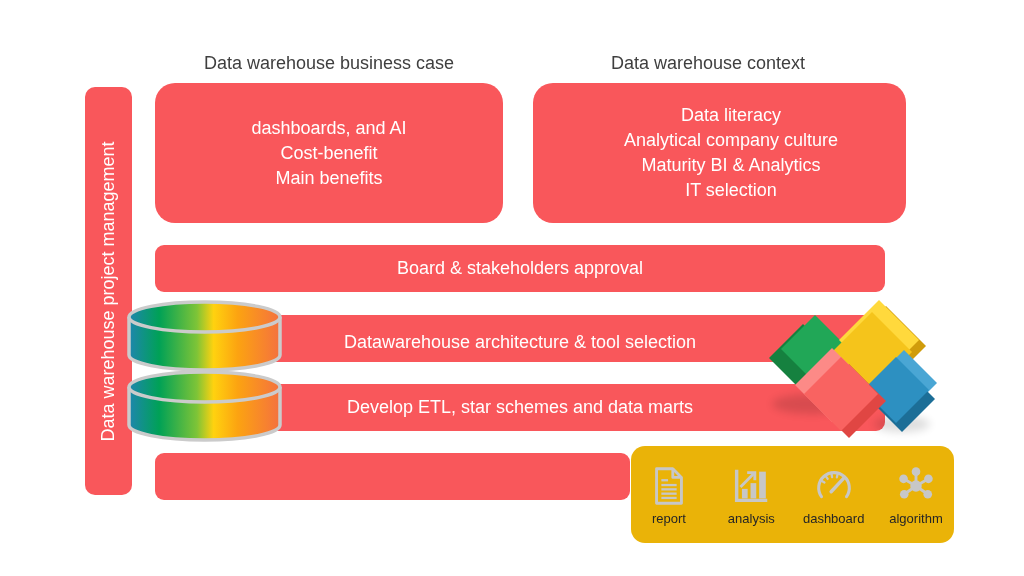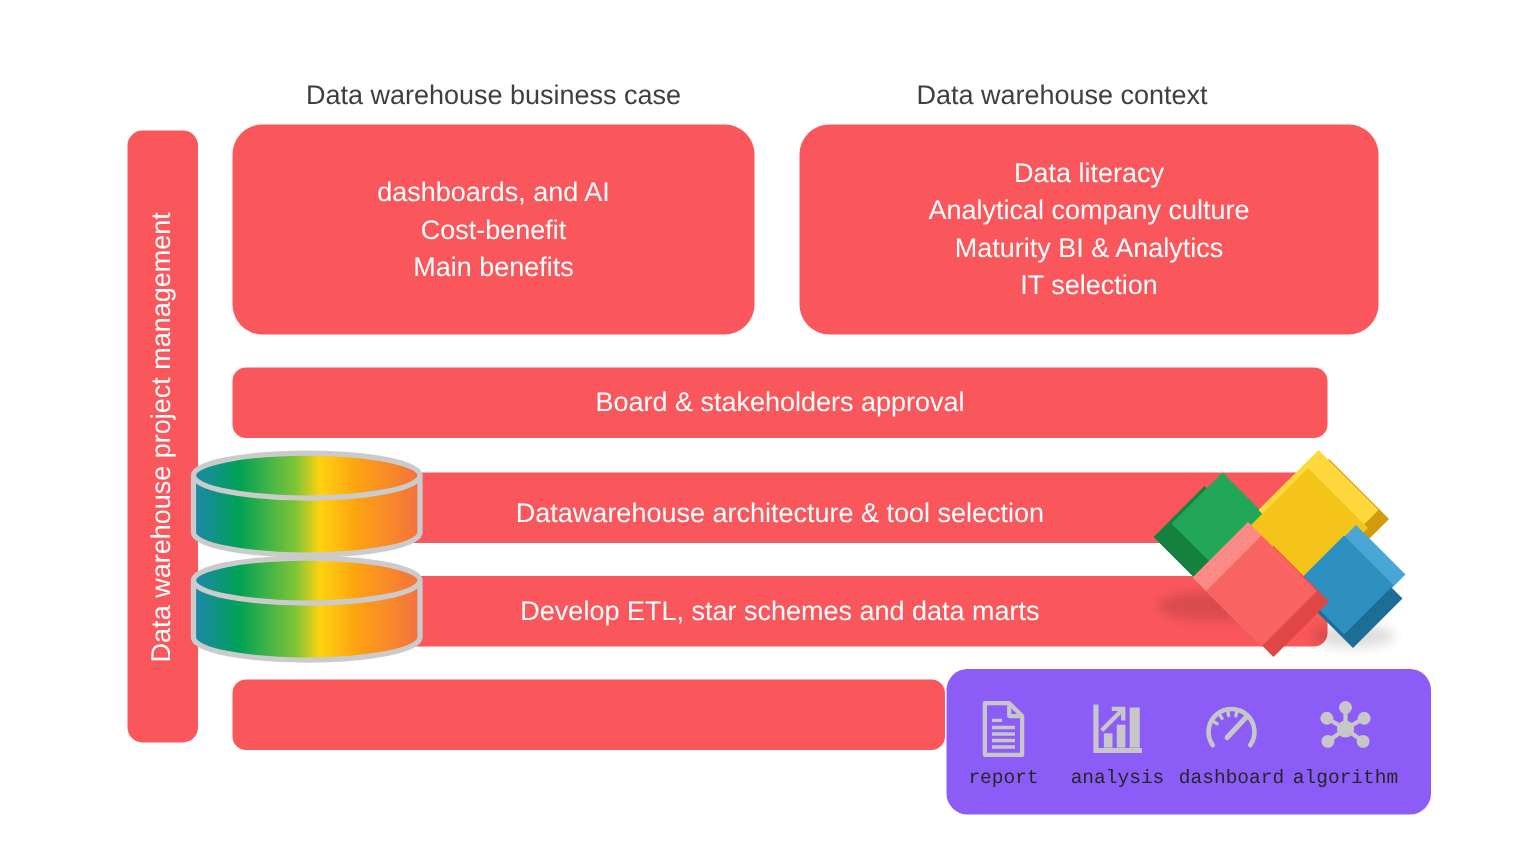"Data literacy" .box2 { padding-left: none -> 23px; width: 386px -> 350px }
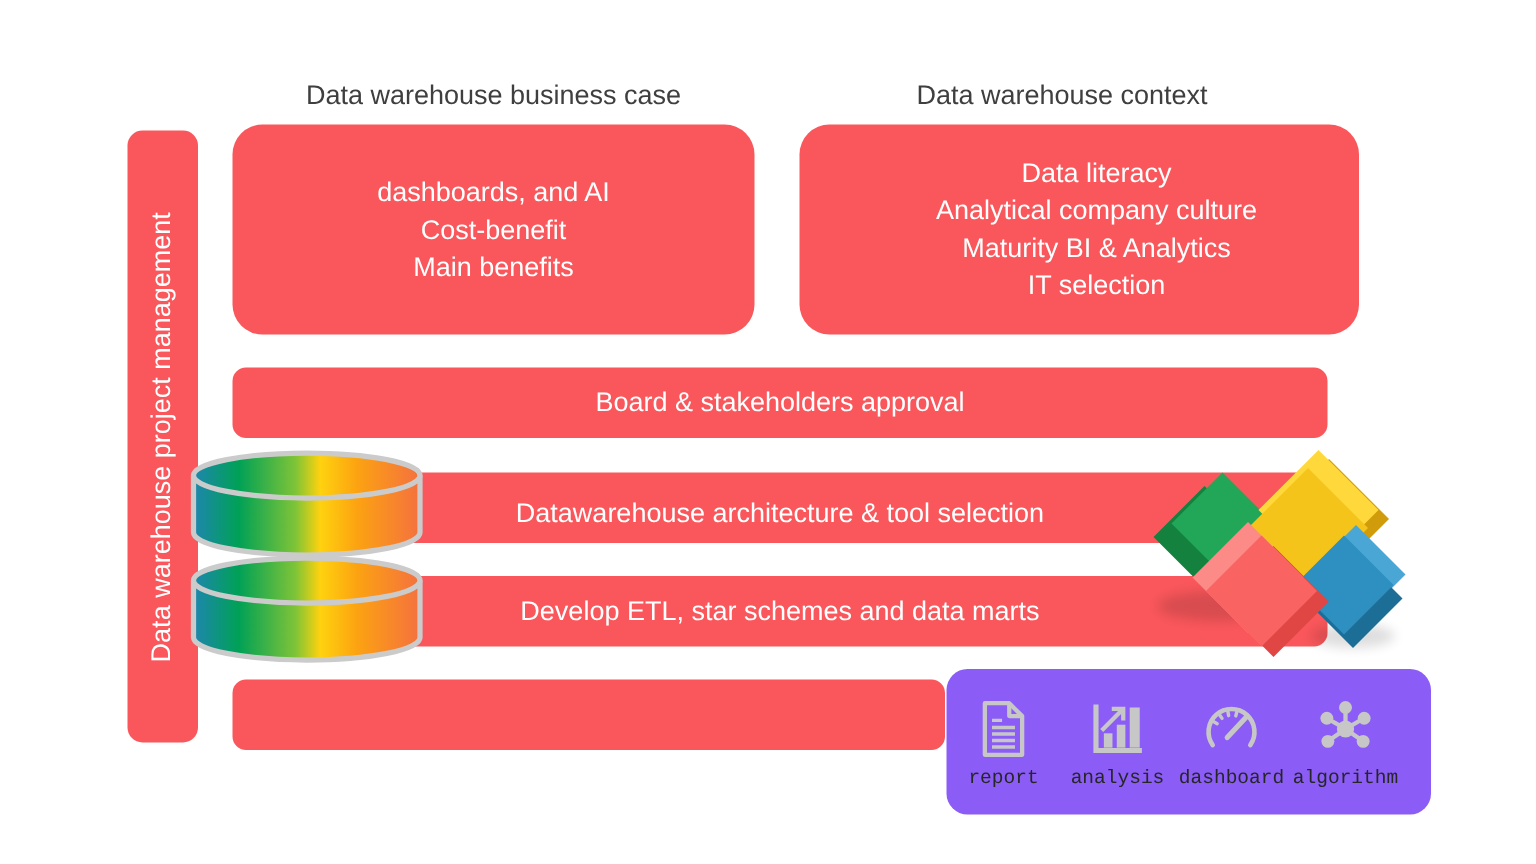"report" .panel { background: #8b5cf6 -> #eab308; font-family: Liberation Mono, monospace -> none; justify-content: flex-start -> space-between }
